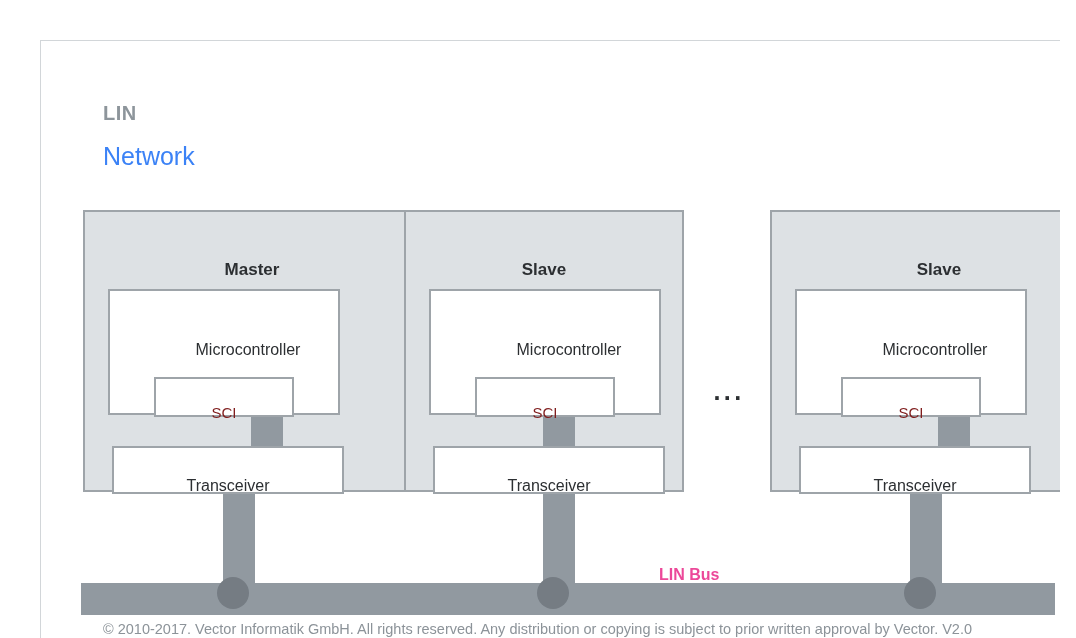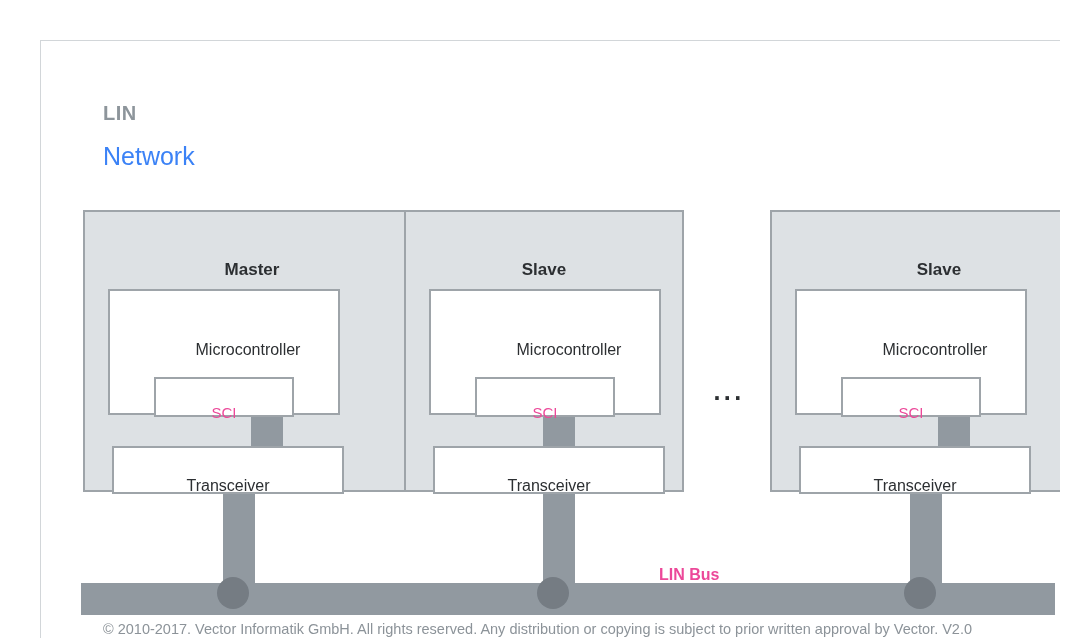"SCI" .sci { color: #ec4899 -> #7f1d1d }
